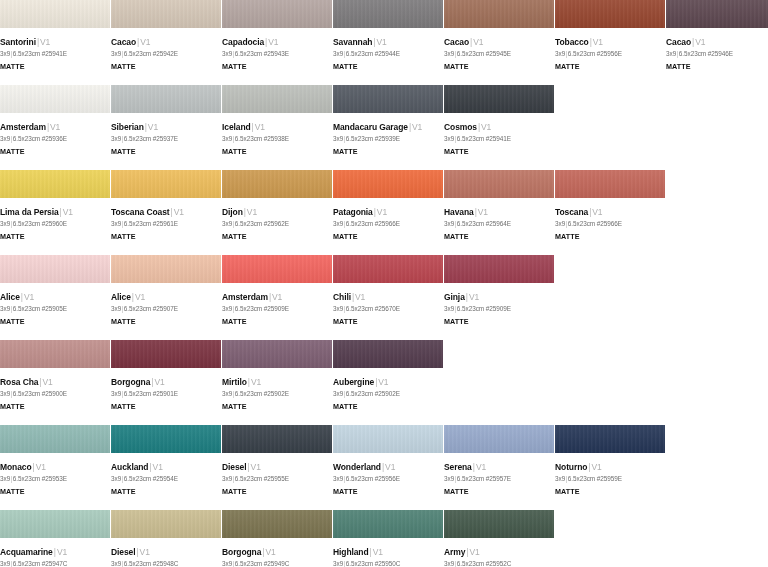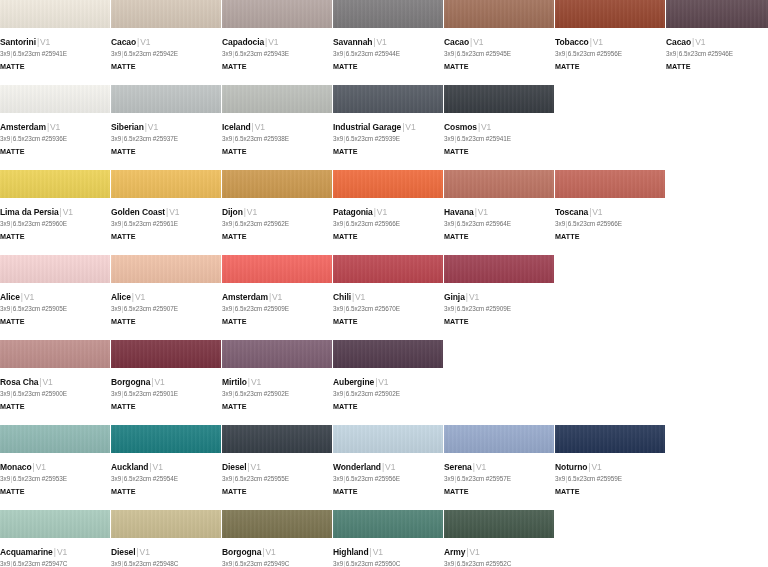"Industrial Garage" span.name-text { text: Industrial -> Mandacaru }
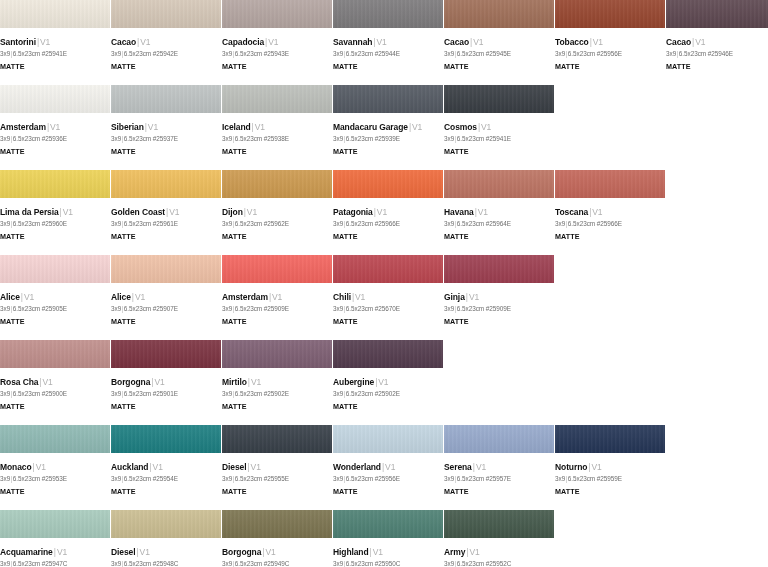"Golden Coast" span.name-text { text: Golden -> Toscana }
